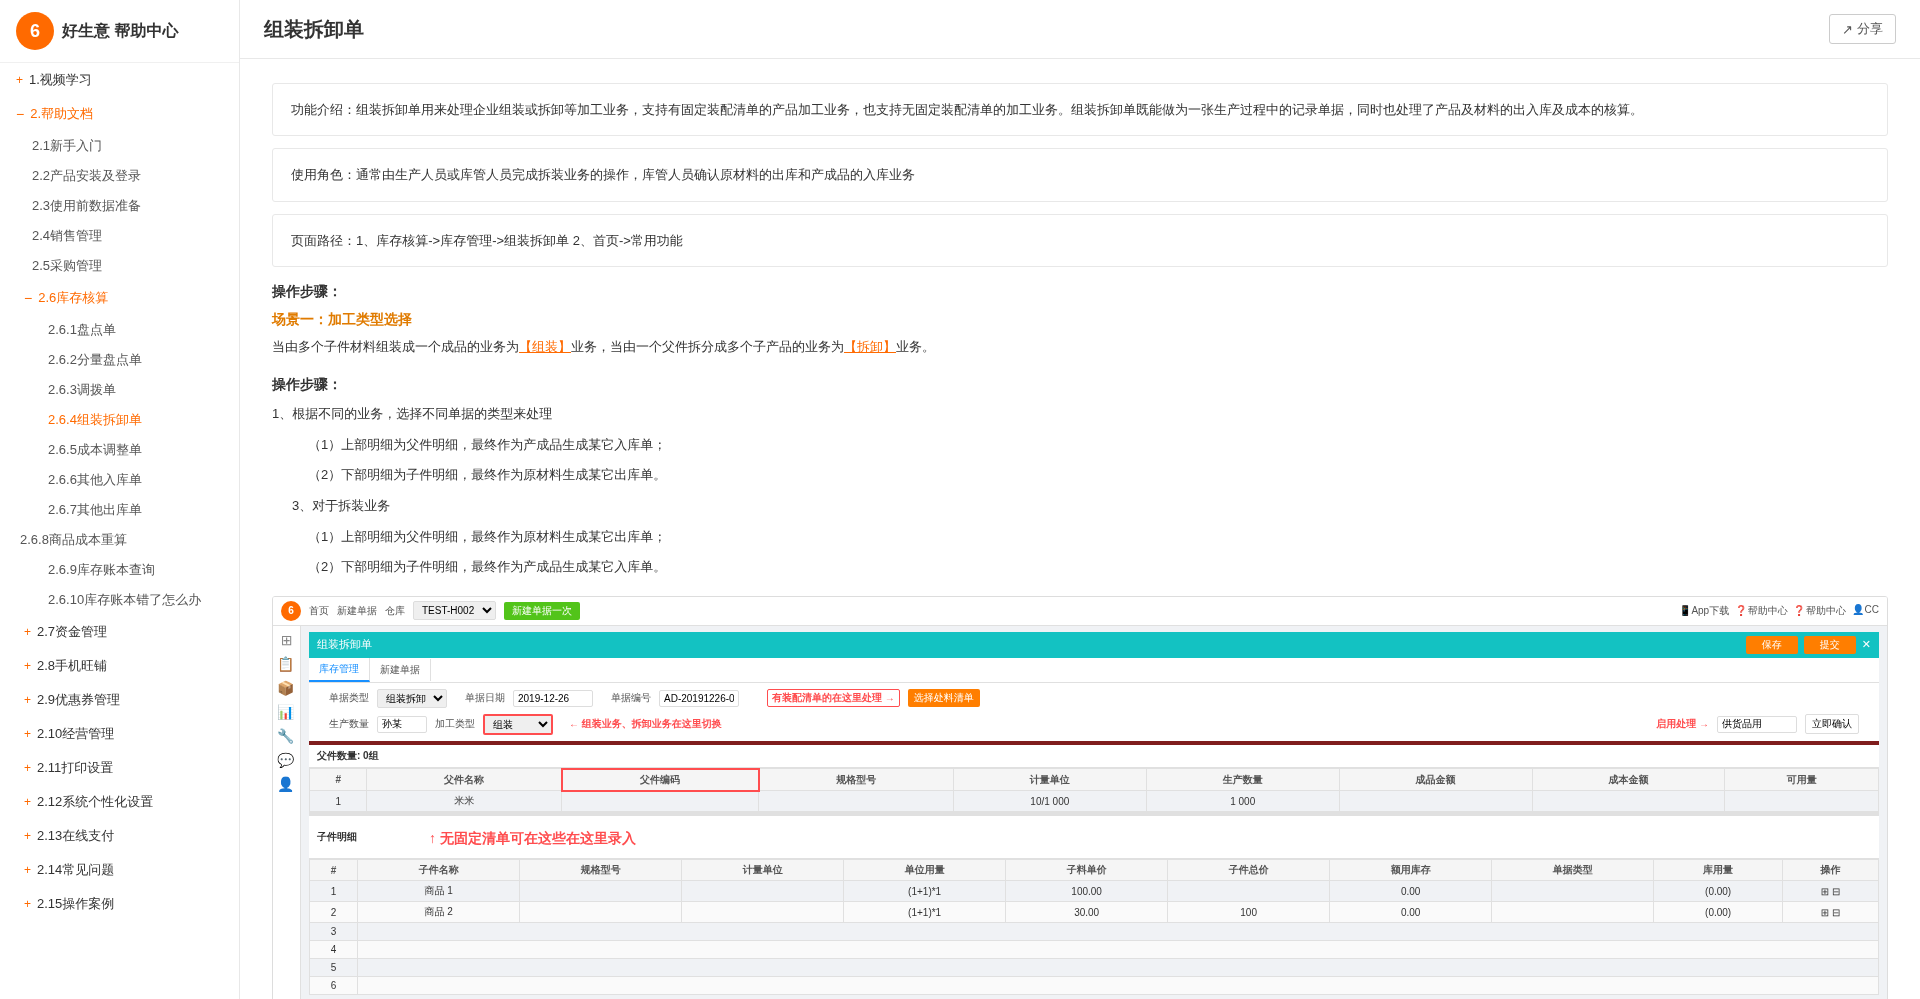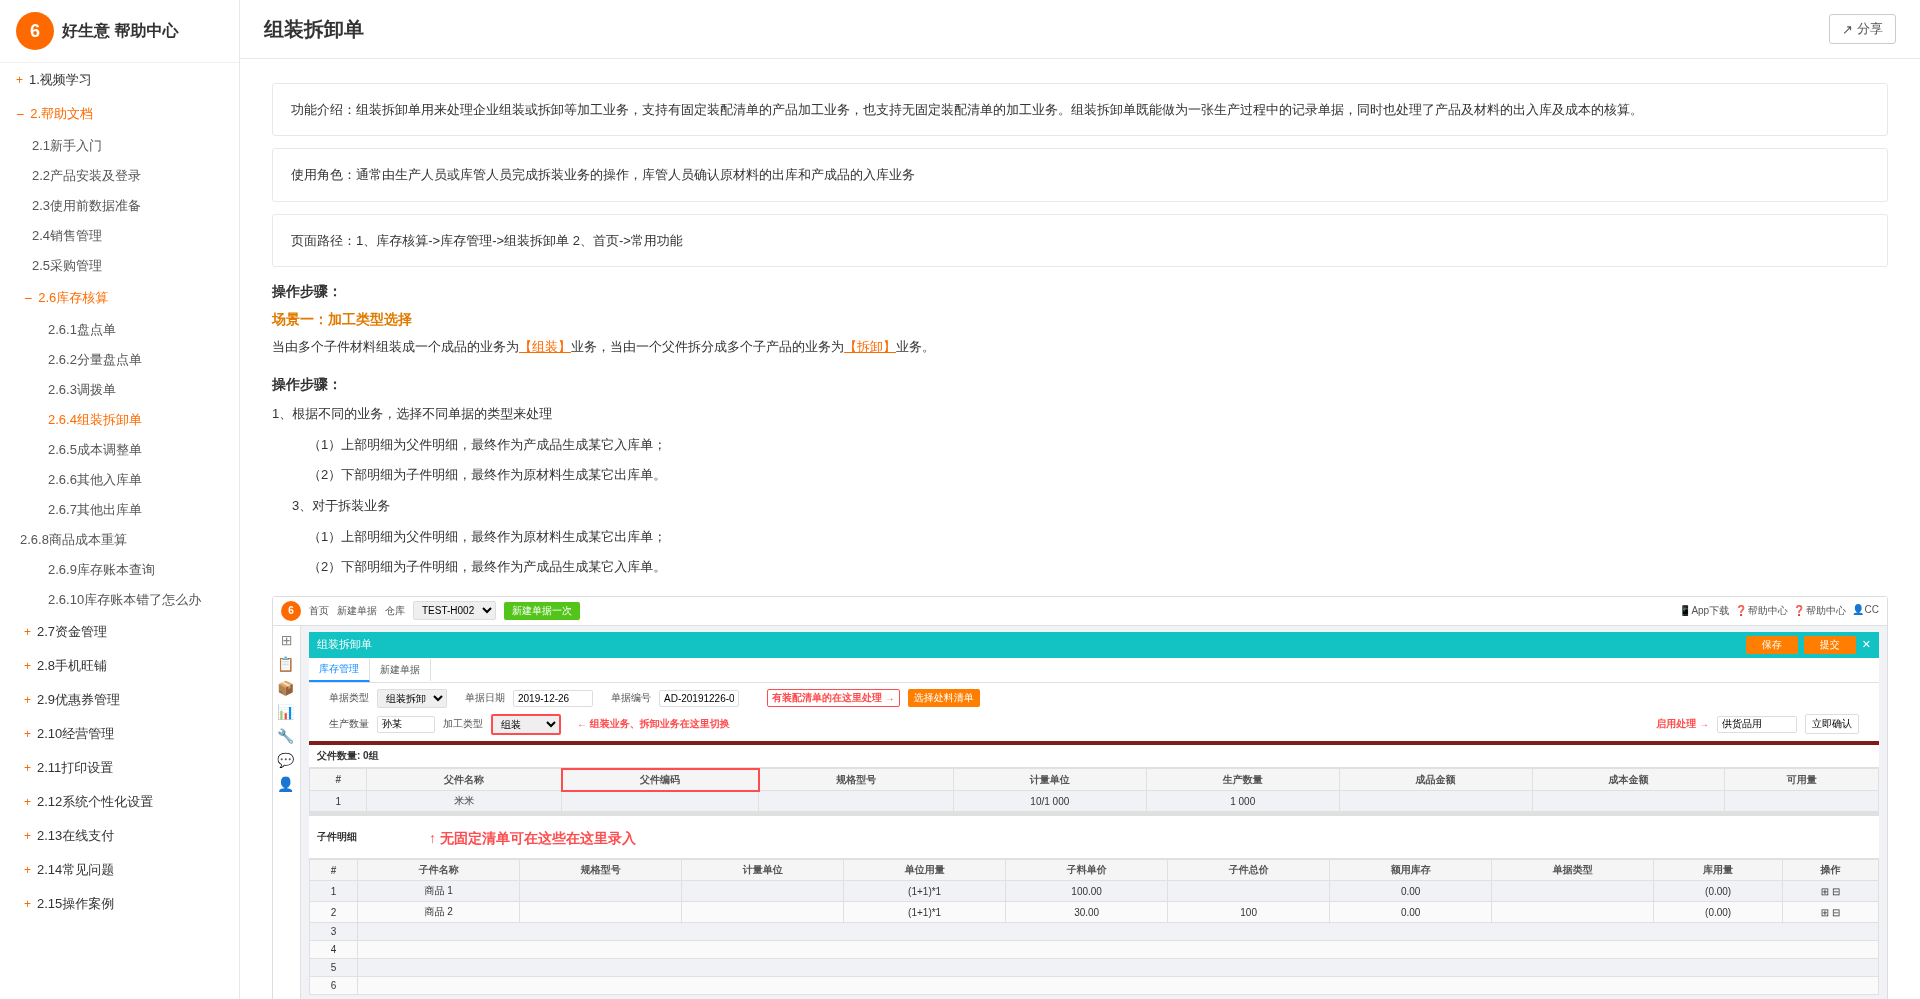"孙某" input.app-form-input { width: 58px -> 50px }
